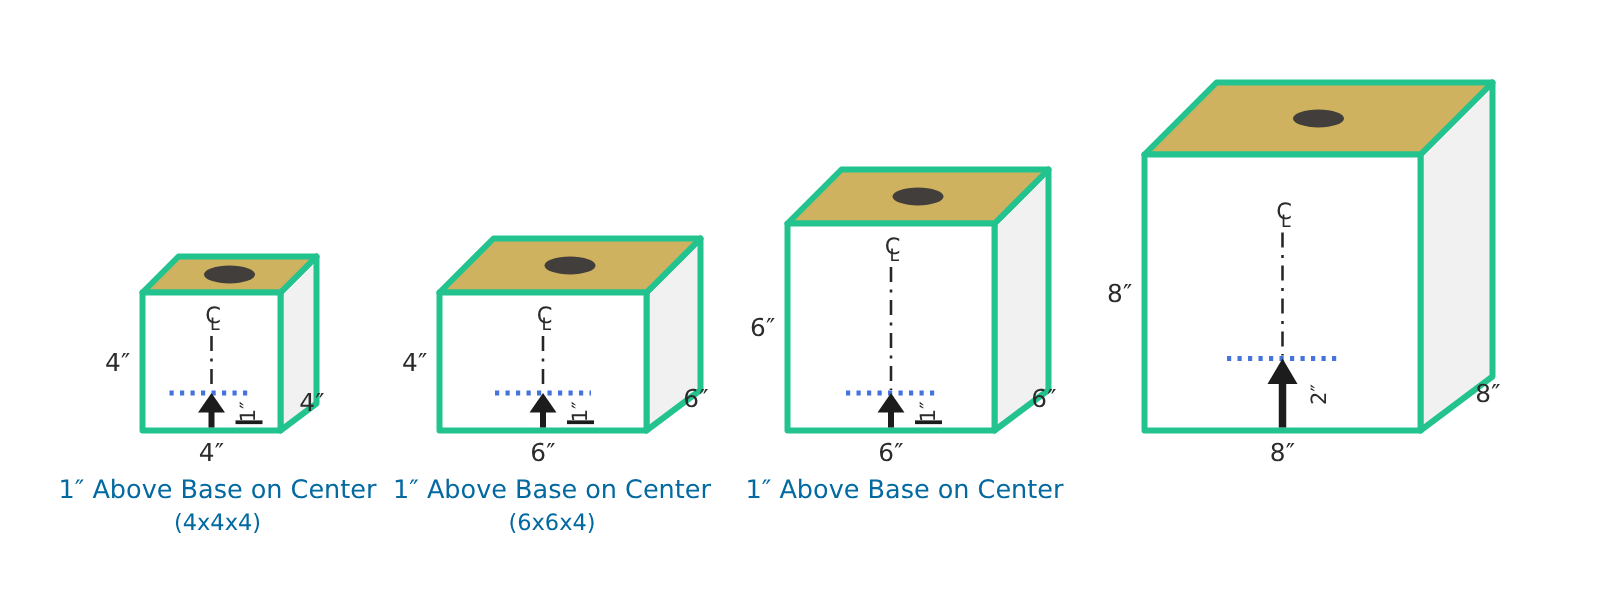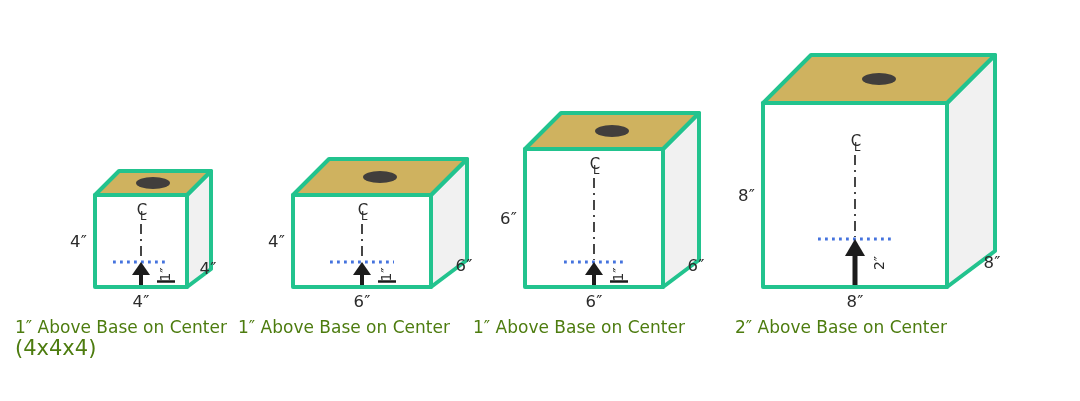"1″ Above Base on Center" .caption { color: #4d7c0f -> #0369a1; text-align: left -> center }
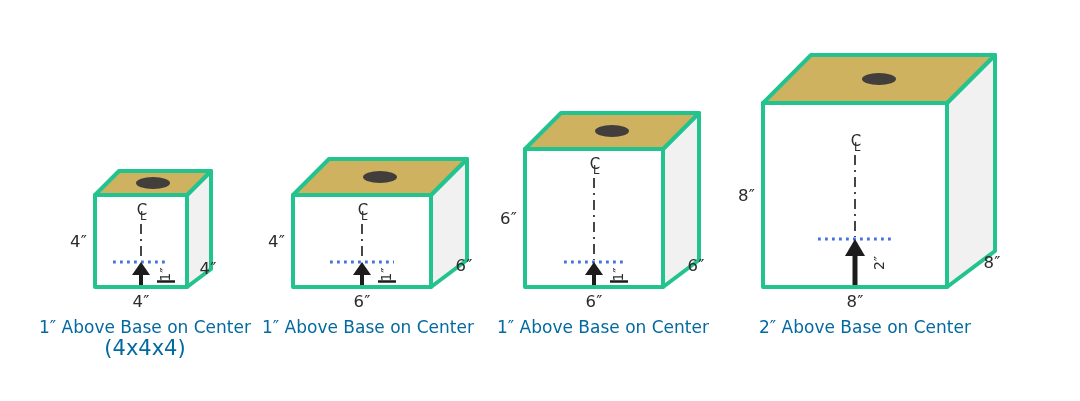"2″ Above Base on Center" div.line1 { html: <div>2″ Above Base on Center</div> -> none }
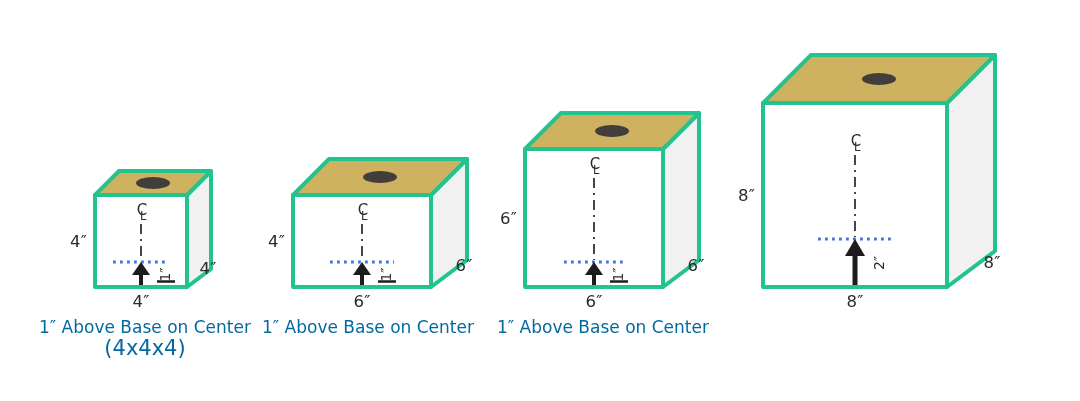"(4x4x4)" .caption .line2 { font-size: 21px -> 15px }
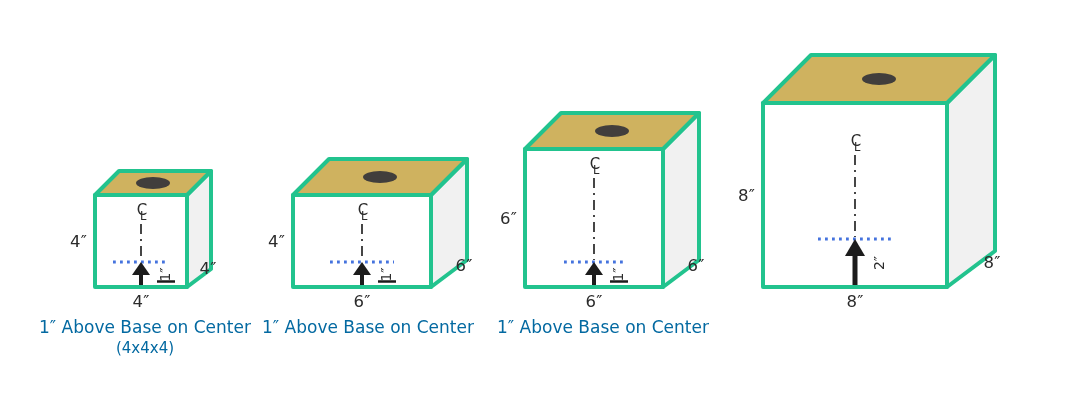"(6x6x4)" div.line2 { html: none -> <div>(6x6x4)</div> }
